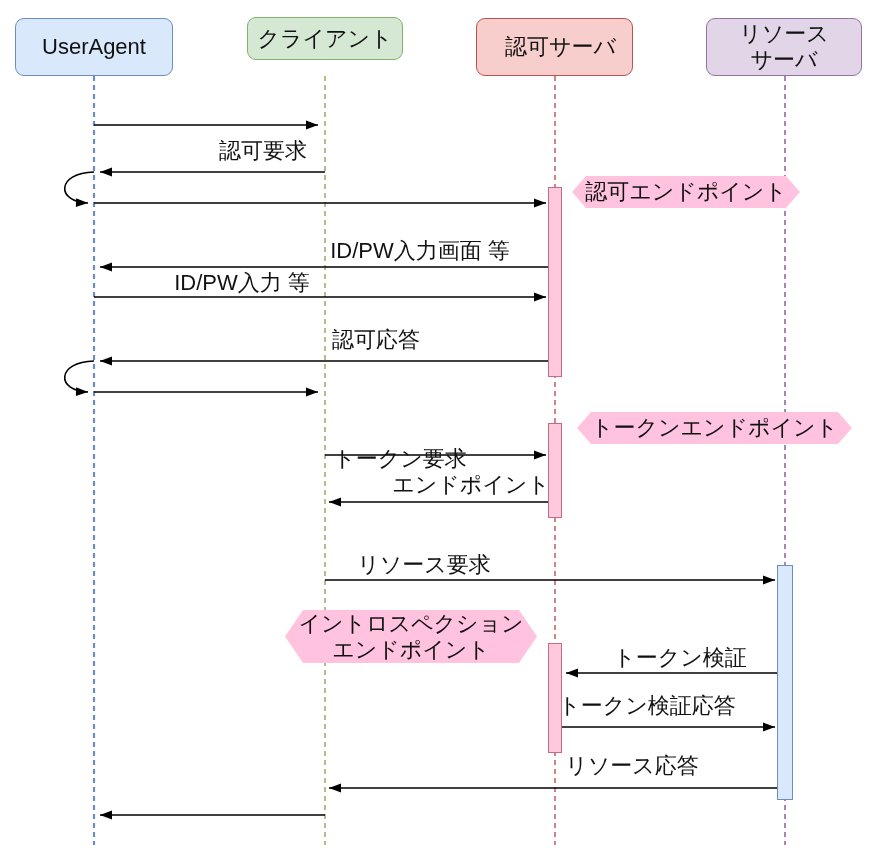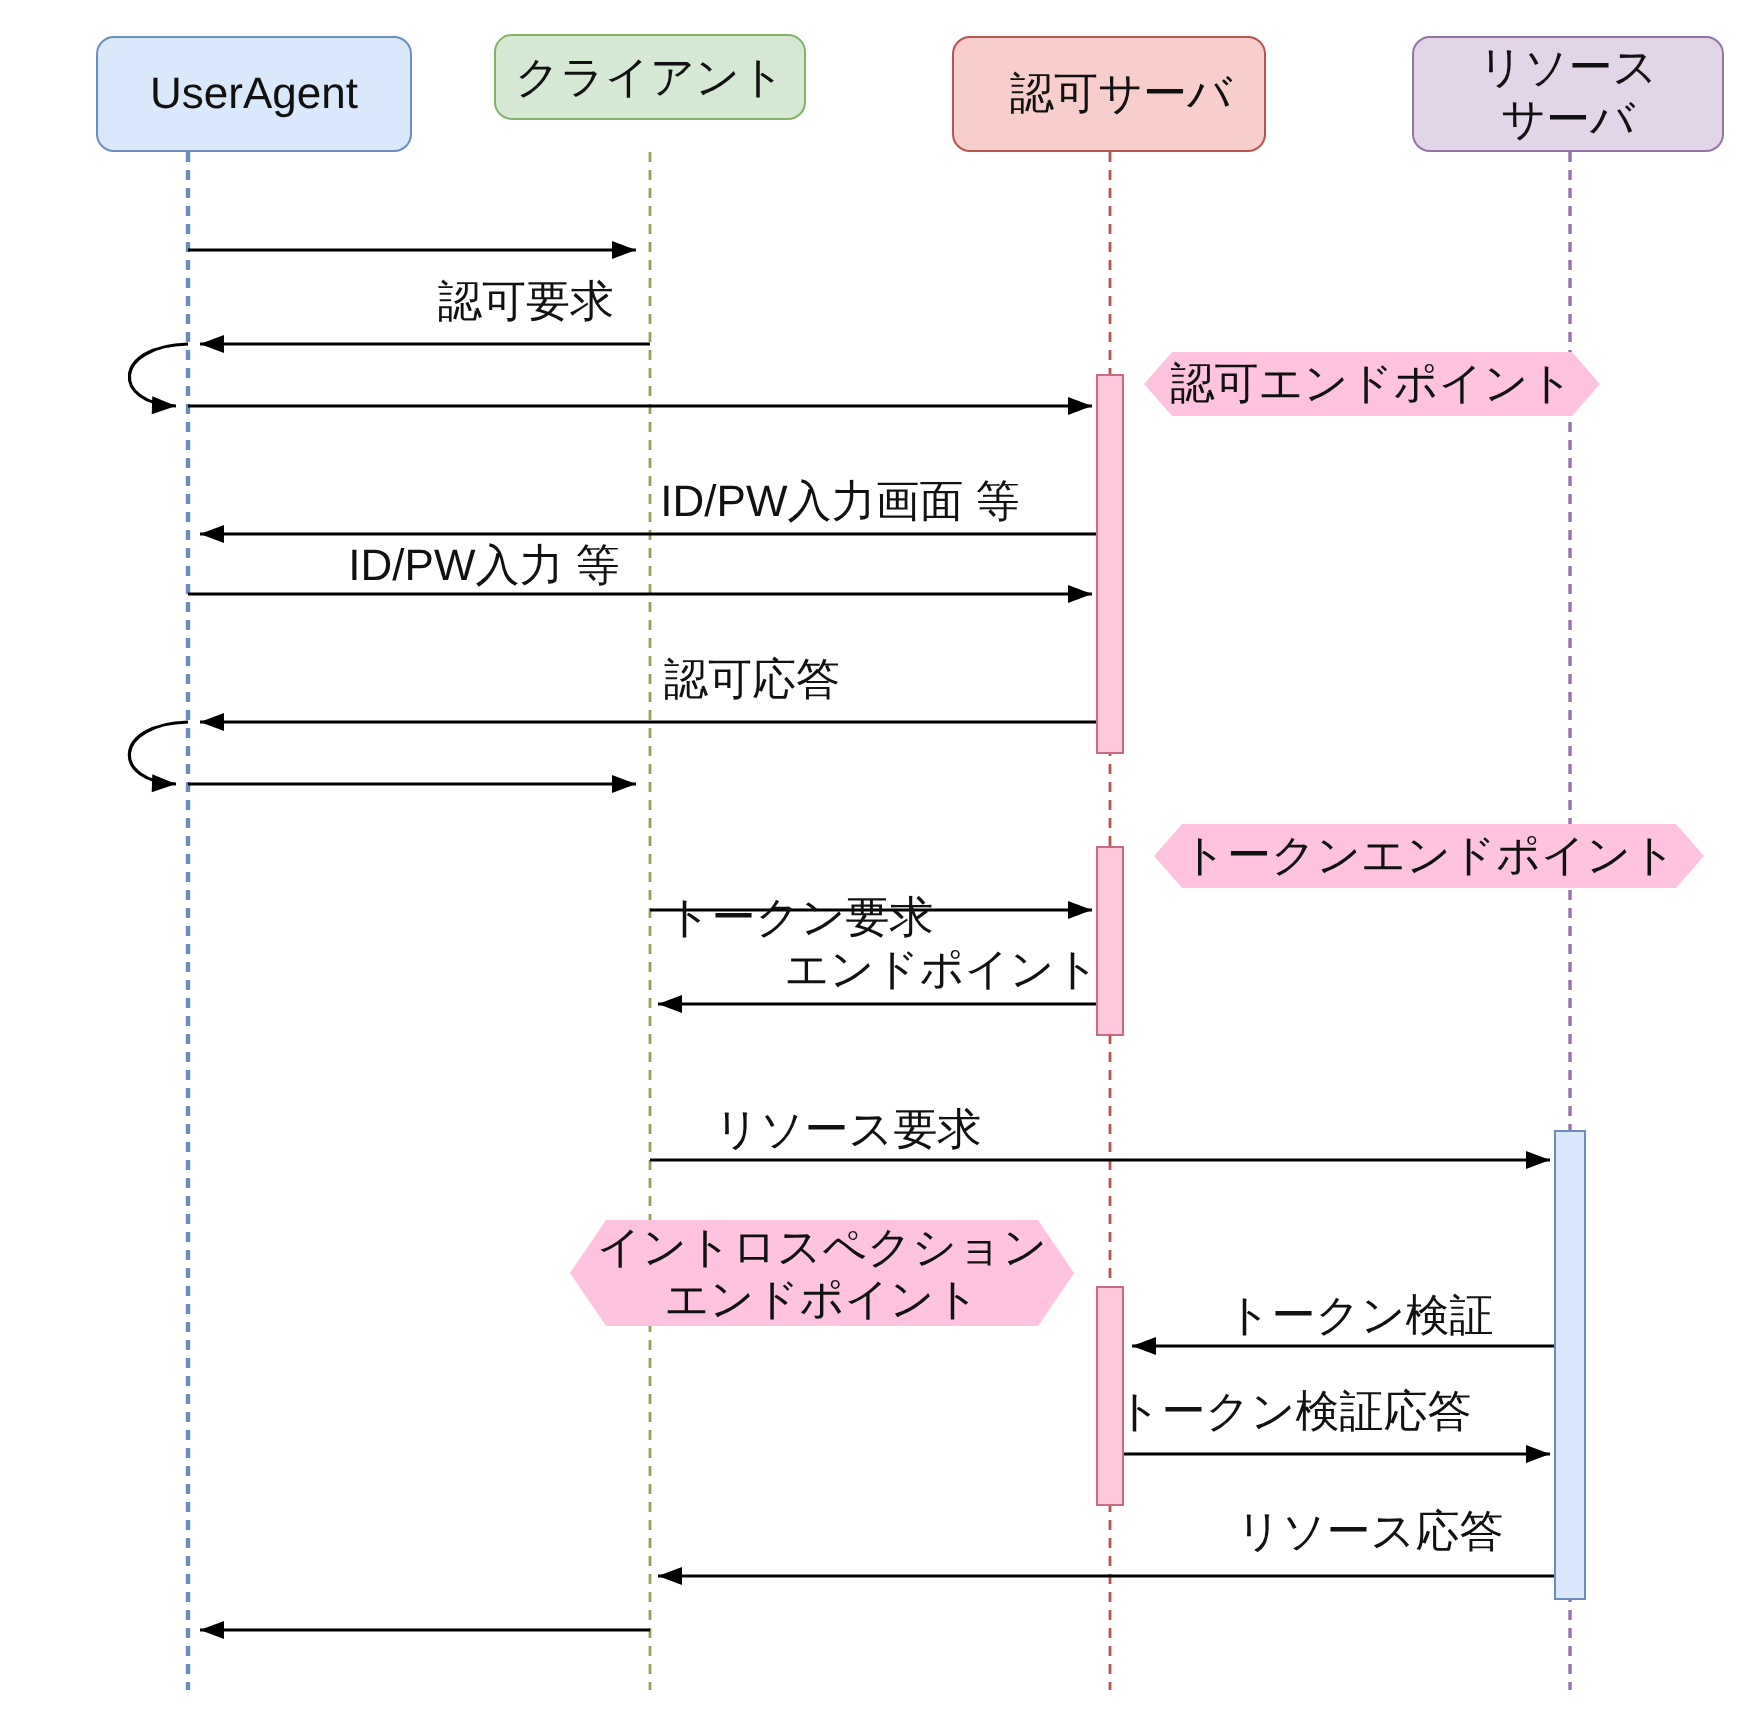"UserAgent" .actor-useragent { margin-left: 33px -> none }
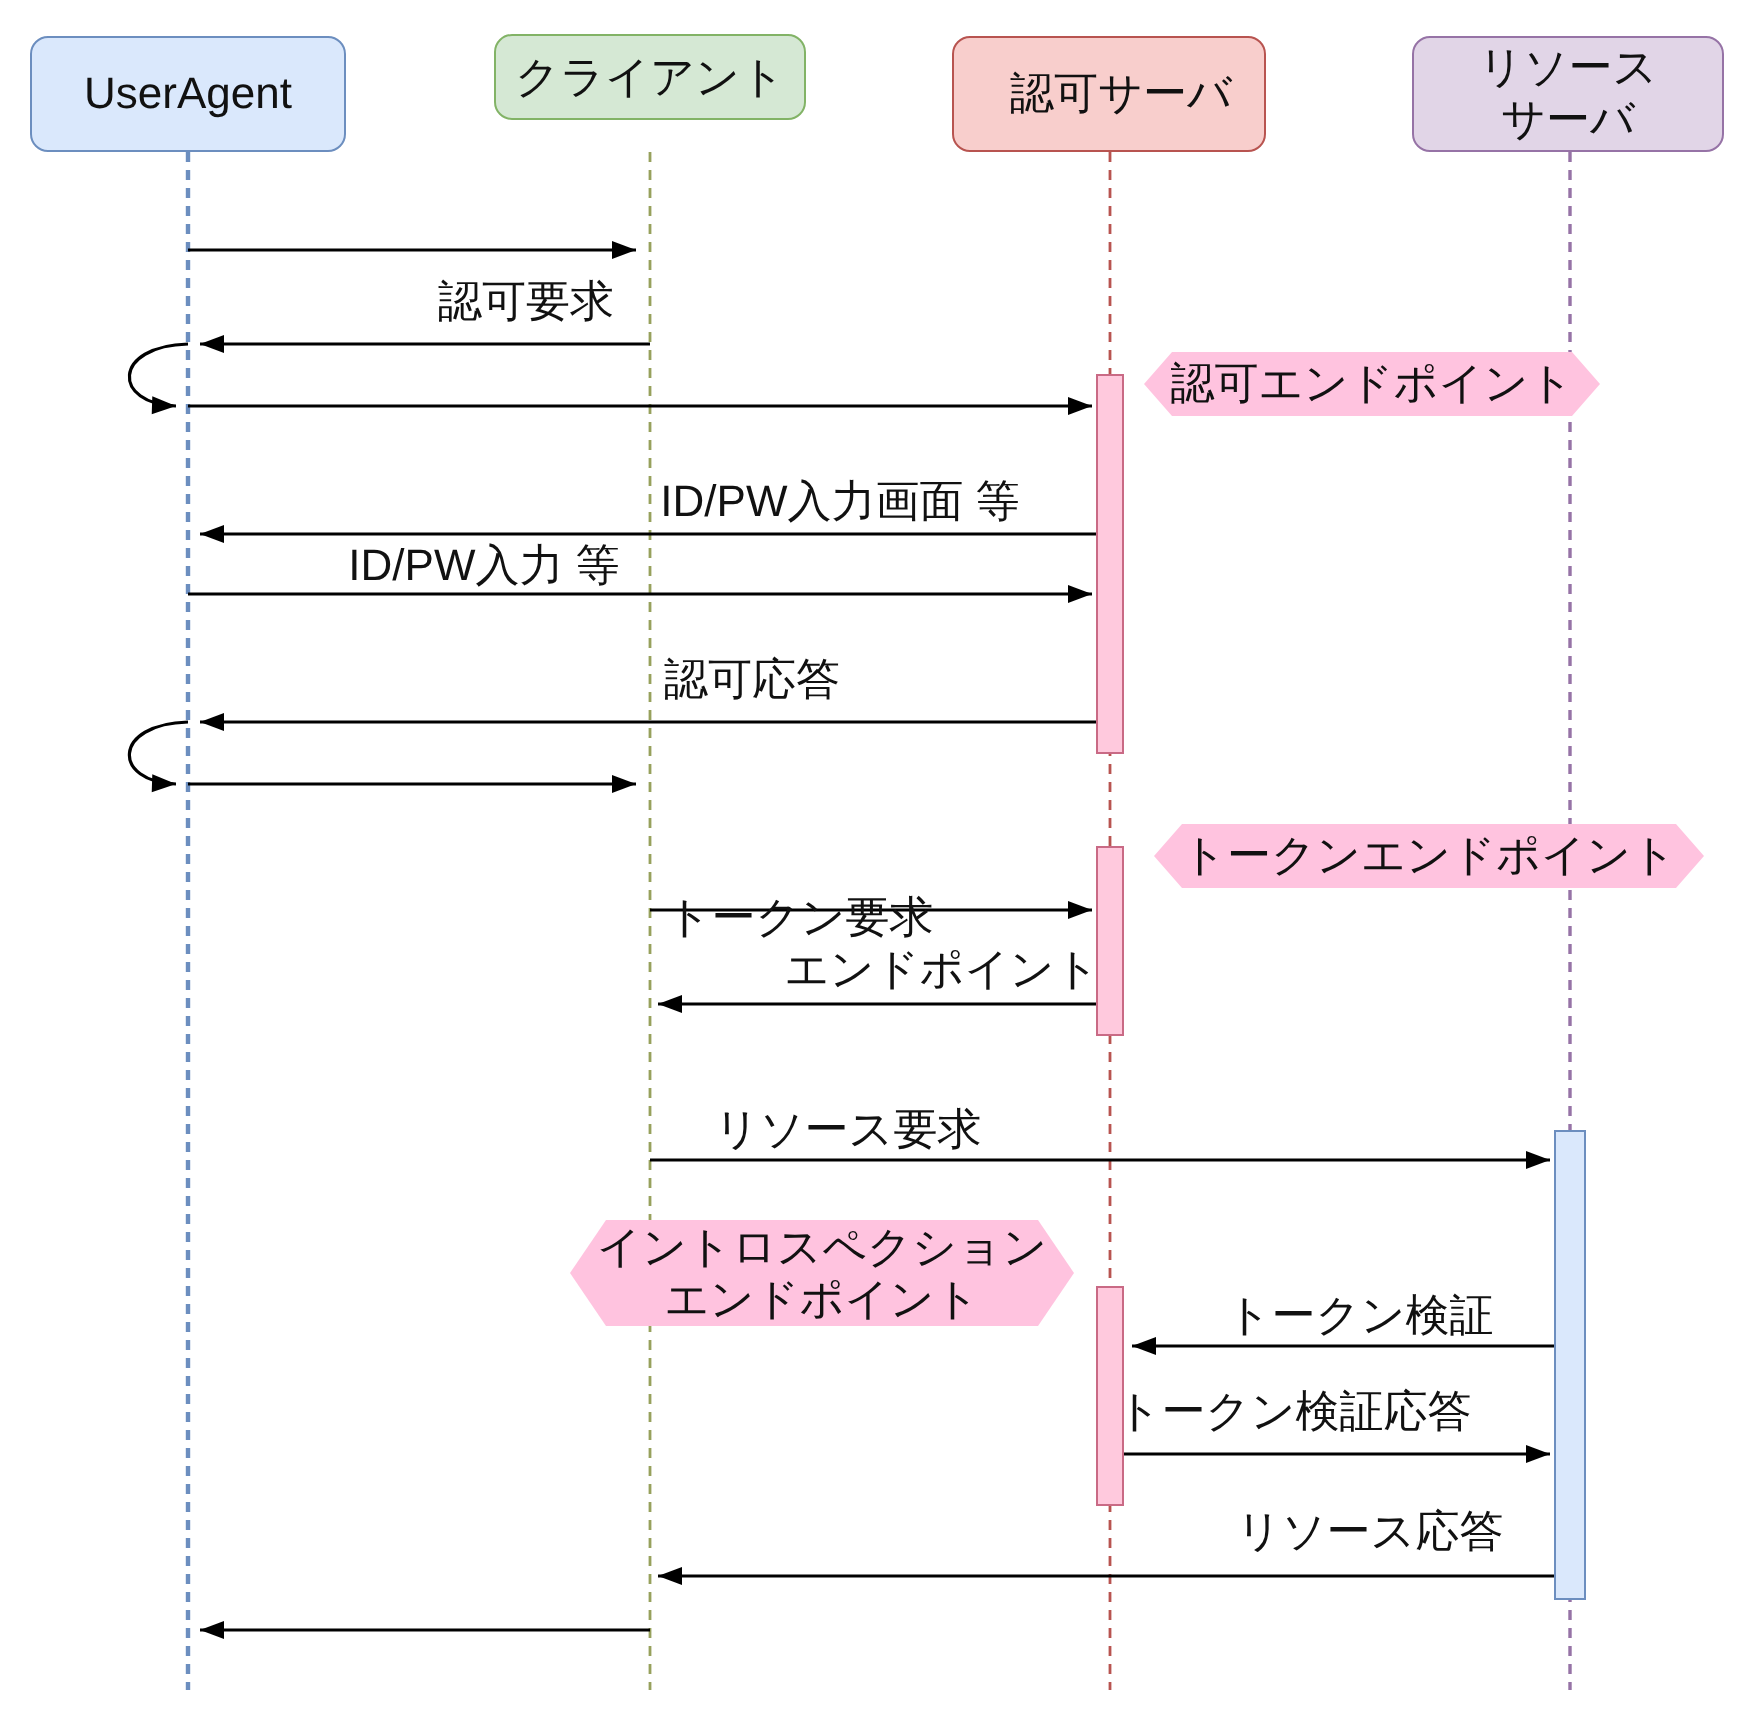"リソース応答" .msg-9 { left: 685px -> 632px }
